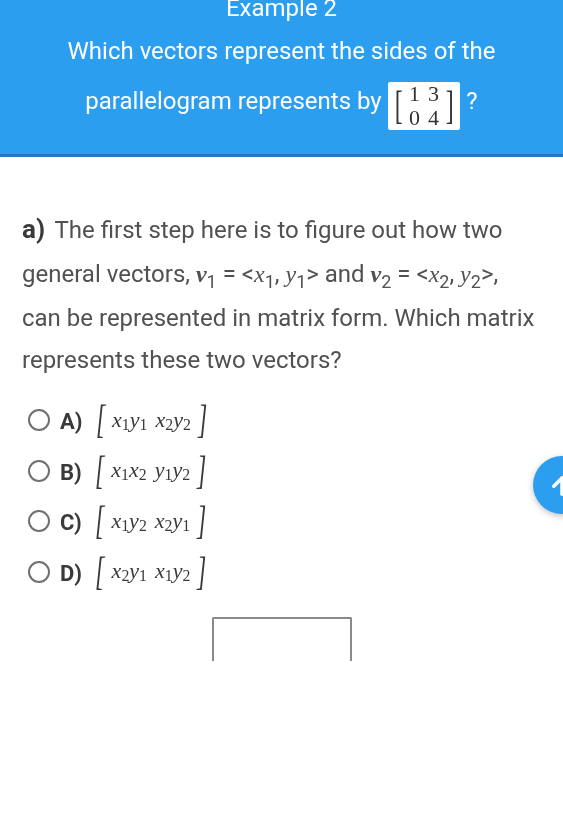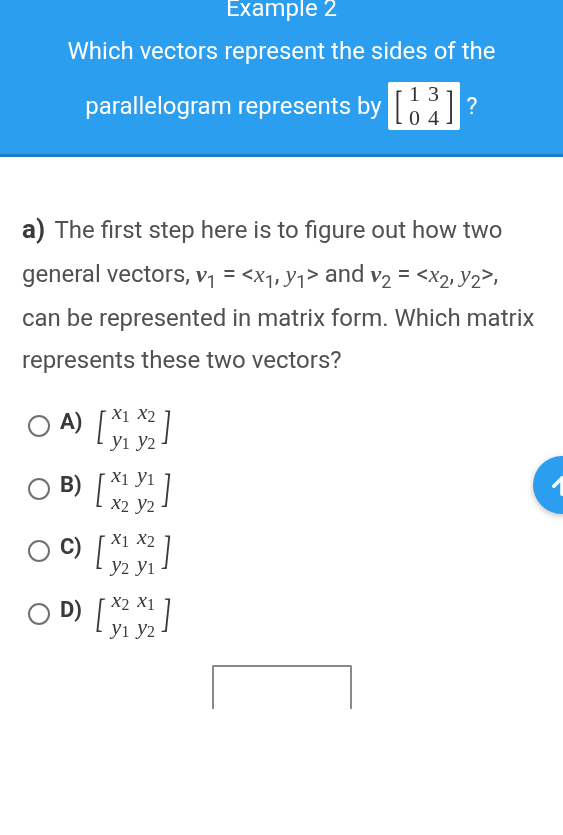"Which vectors represent the sides" .question-line { align-items: center -> none }
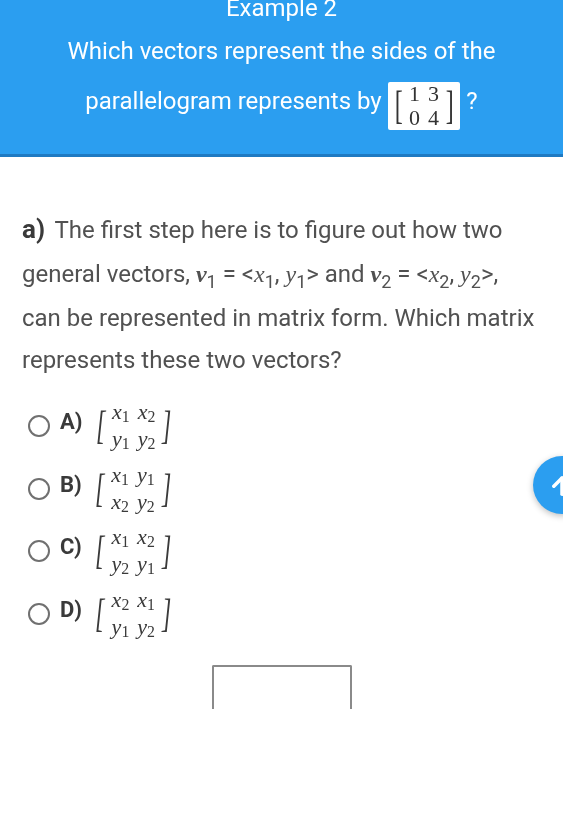"x1" .matrix .col { flex-direction: column -> row }
